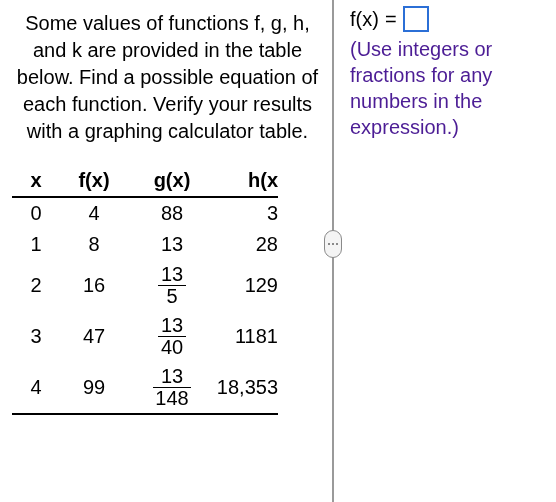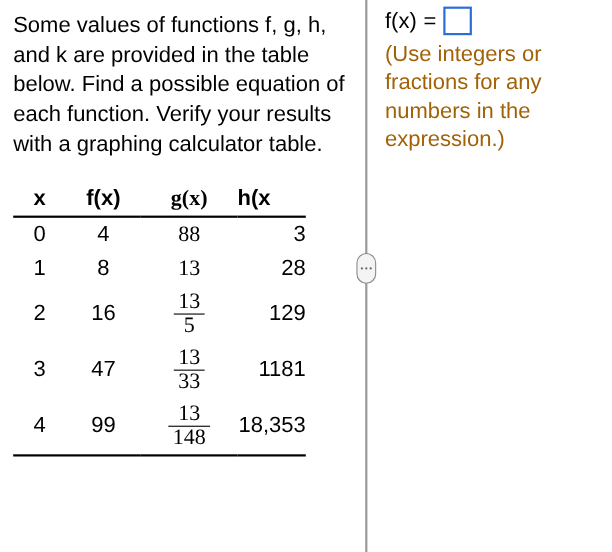"Some values of functions f," .prompt { text-align: none -> center }
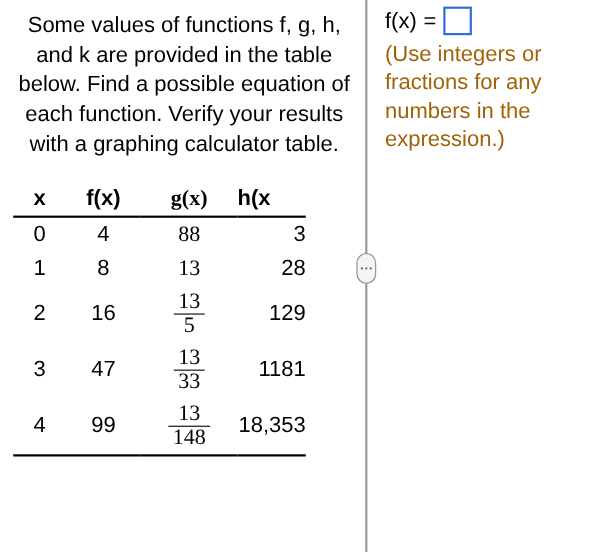"(Use integers or fractions for" .hint { color: #a16207 -> #4c1d95 }
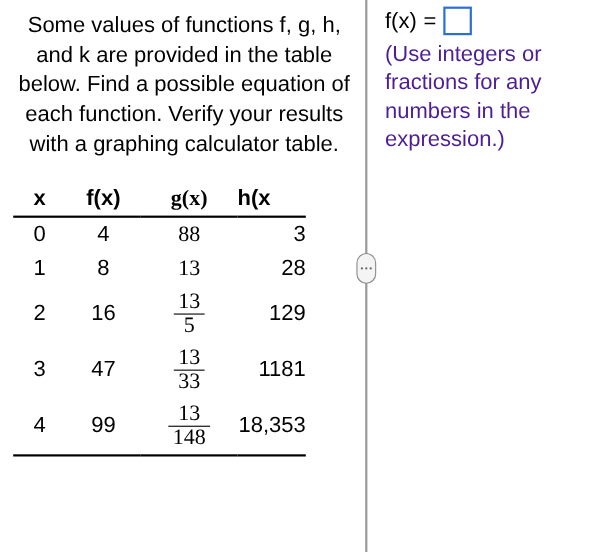"g(x)" .table .col-g { font-family: Liberation Serif, serif -> none }
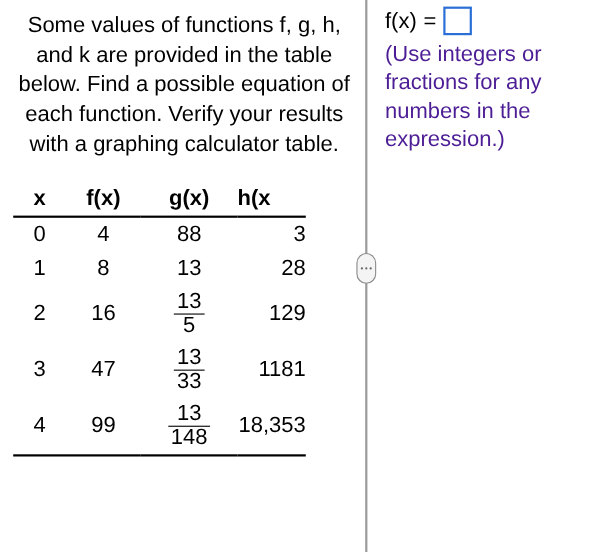"h(x" .table thead .col-h { text-align: left -> right }
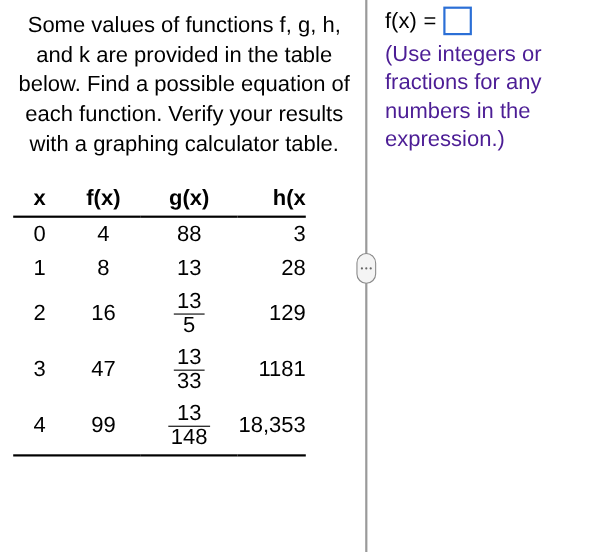"33" span.den { text: 33 -> 40 }
